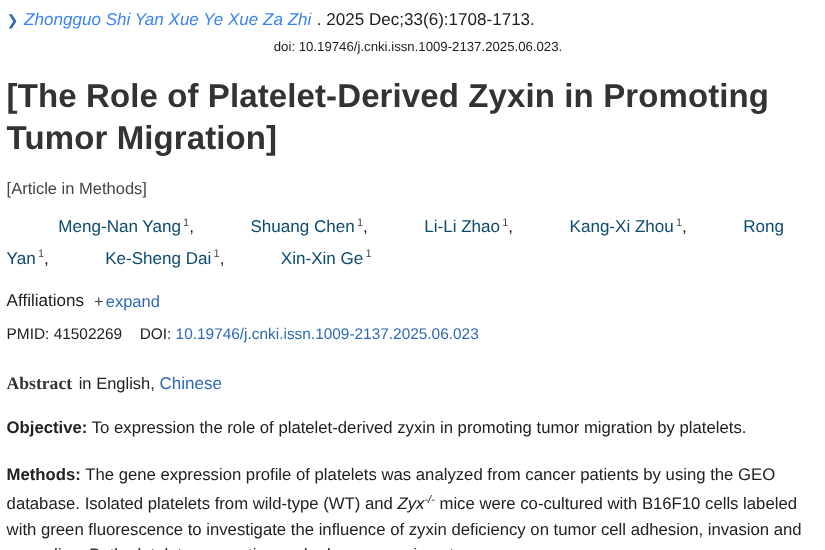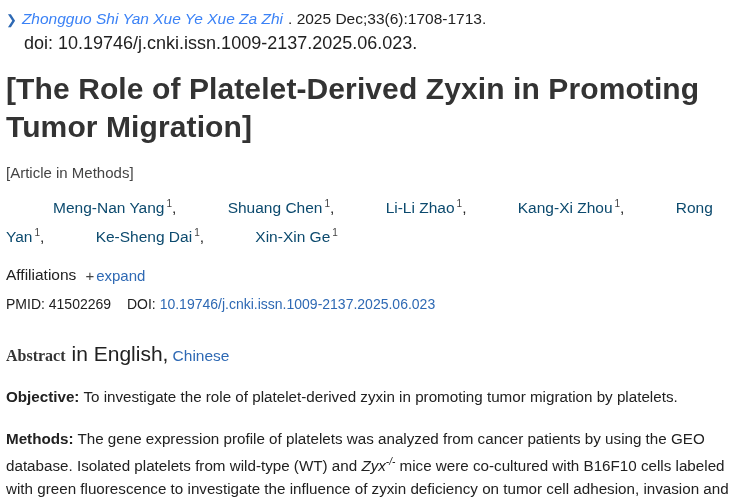"doi: 10.19746/j.cnki.issn.1009-2137.2025.06.023." .doi-line { font-size: 18px -> 12px; text-align: none -> center }
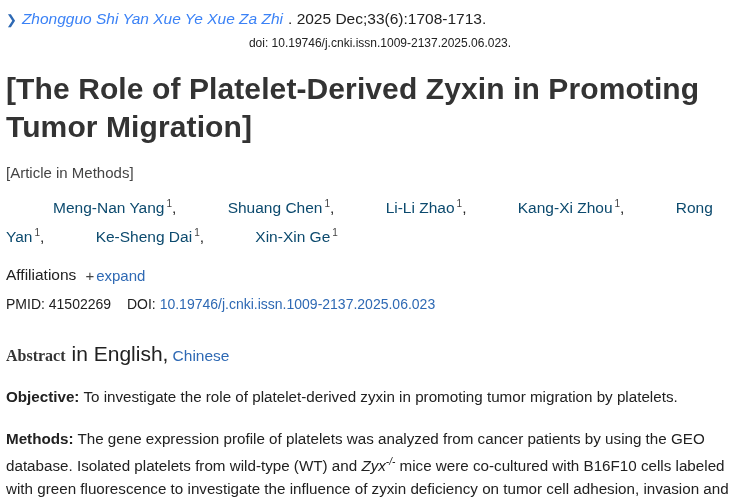"in English," .abstract-head .in-en { font-size: 21px -> 15px }
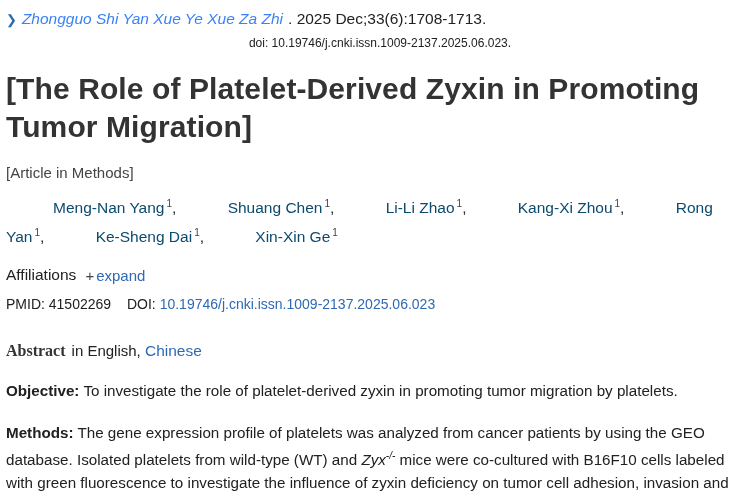"To investigate the role of" span { text: investigate -> expression }
